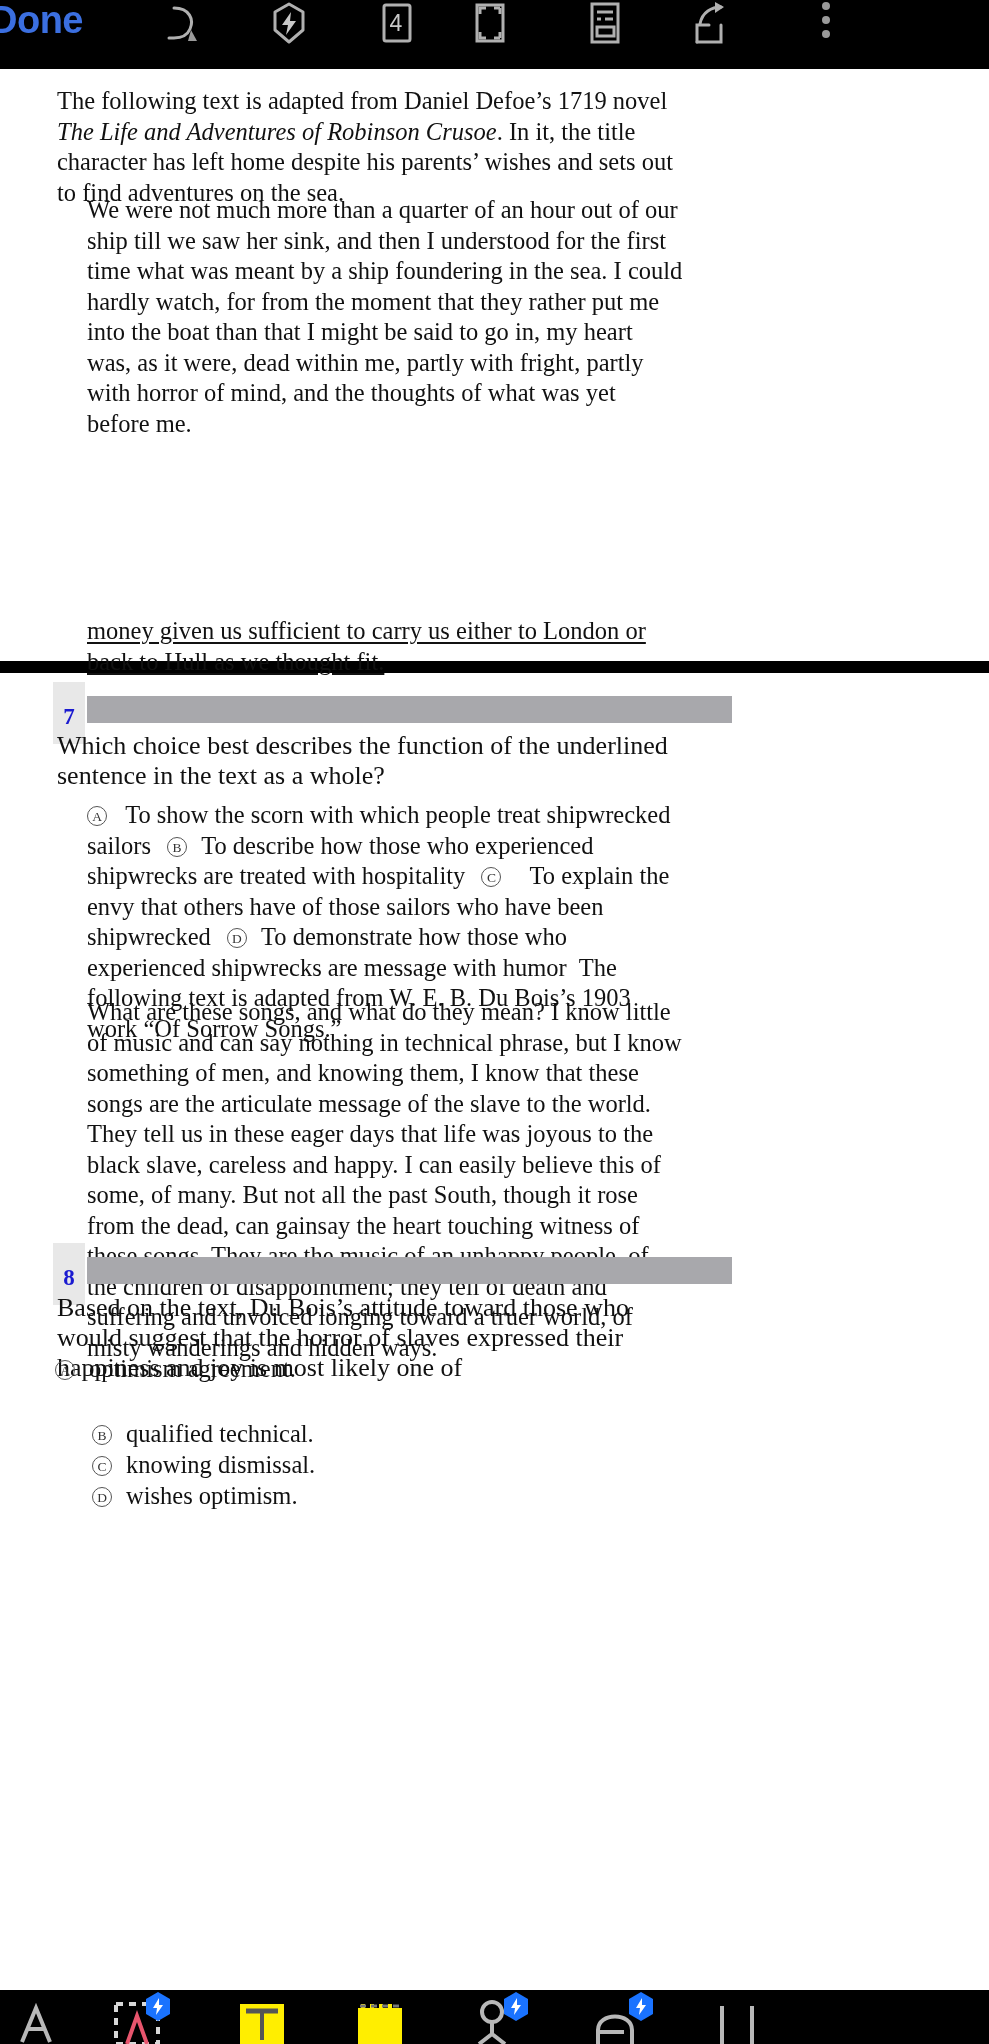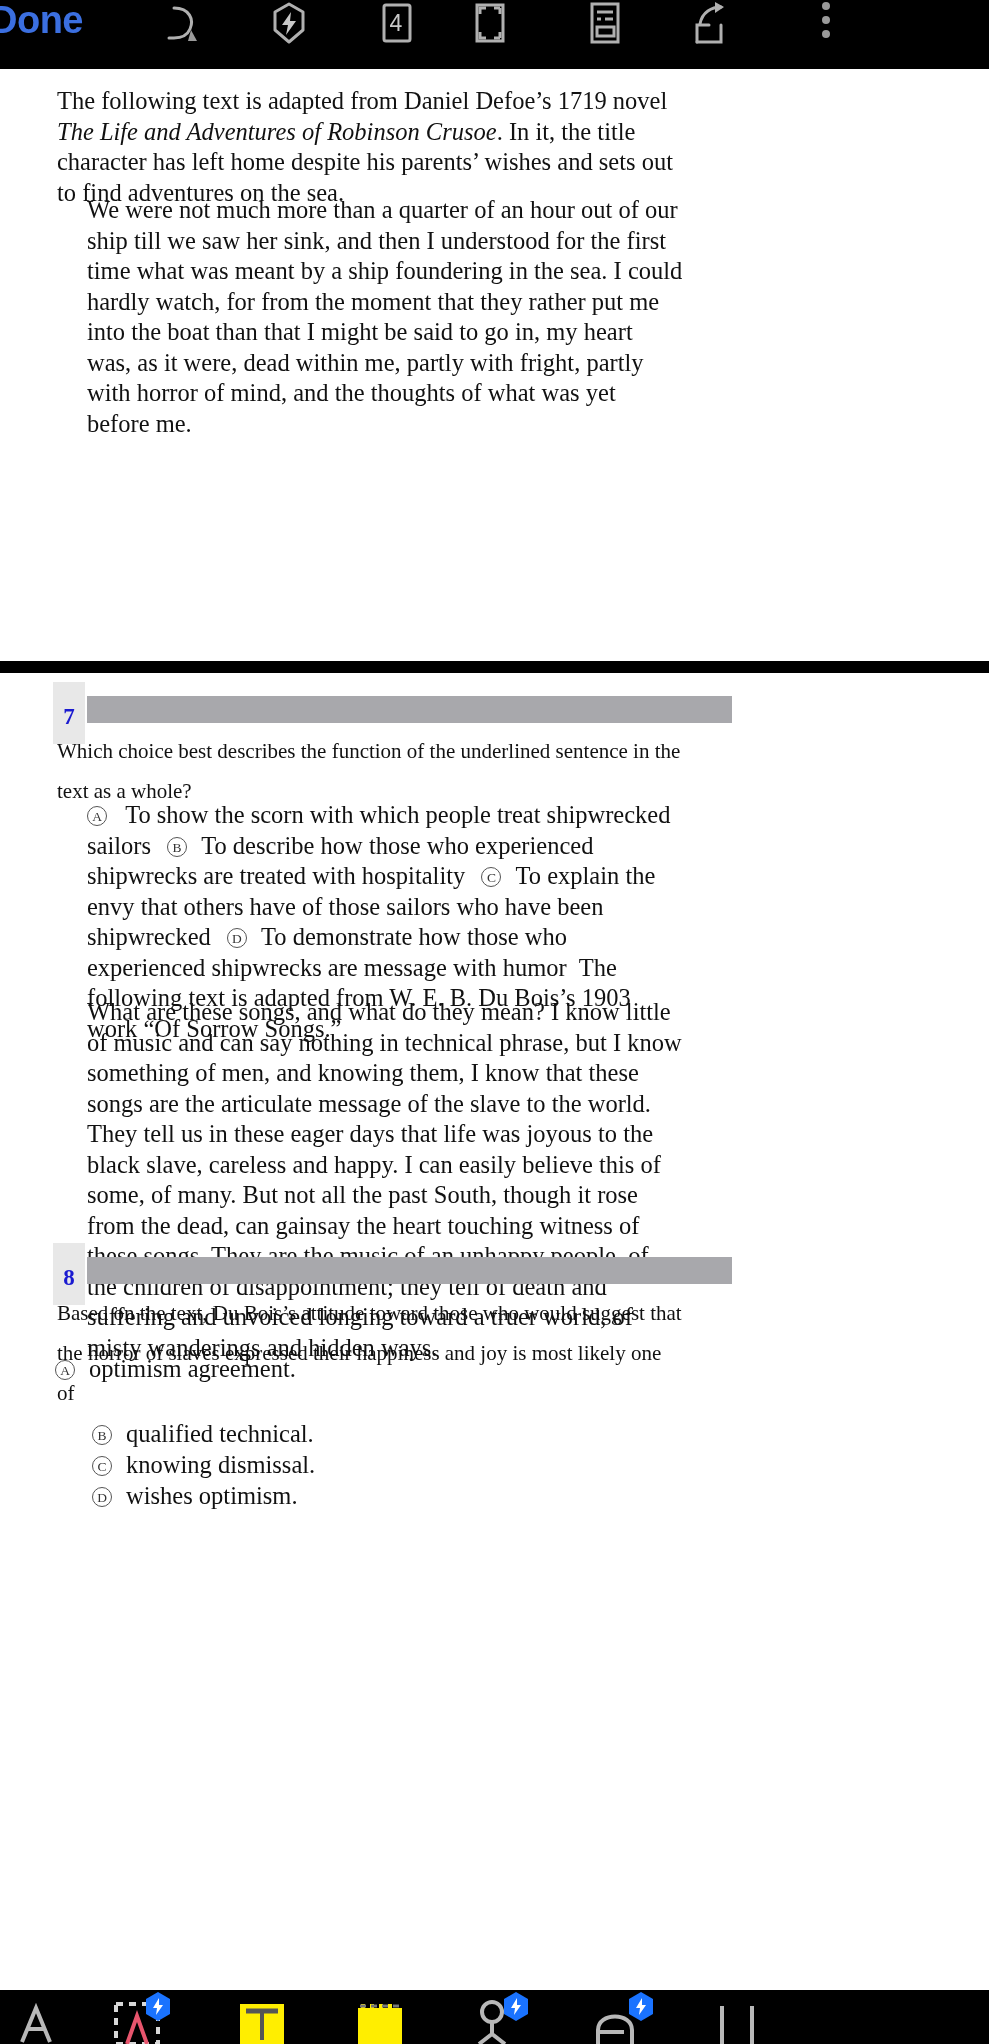"money given us sufficient to" div.doc-text { html: none -> <div>money given us sufficient to carry us either to London or back to Hull as we thought fit.</div> }
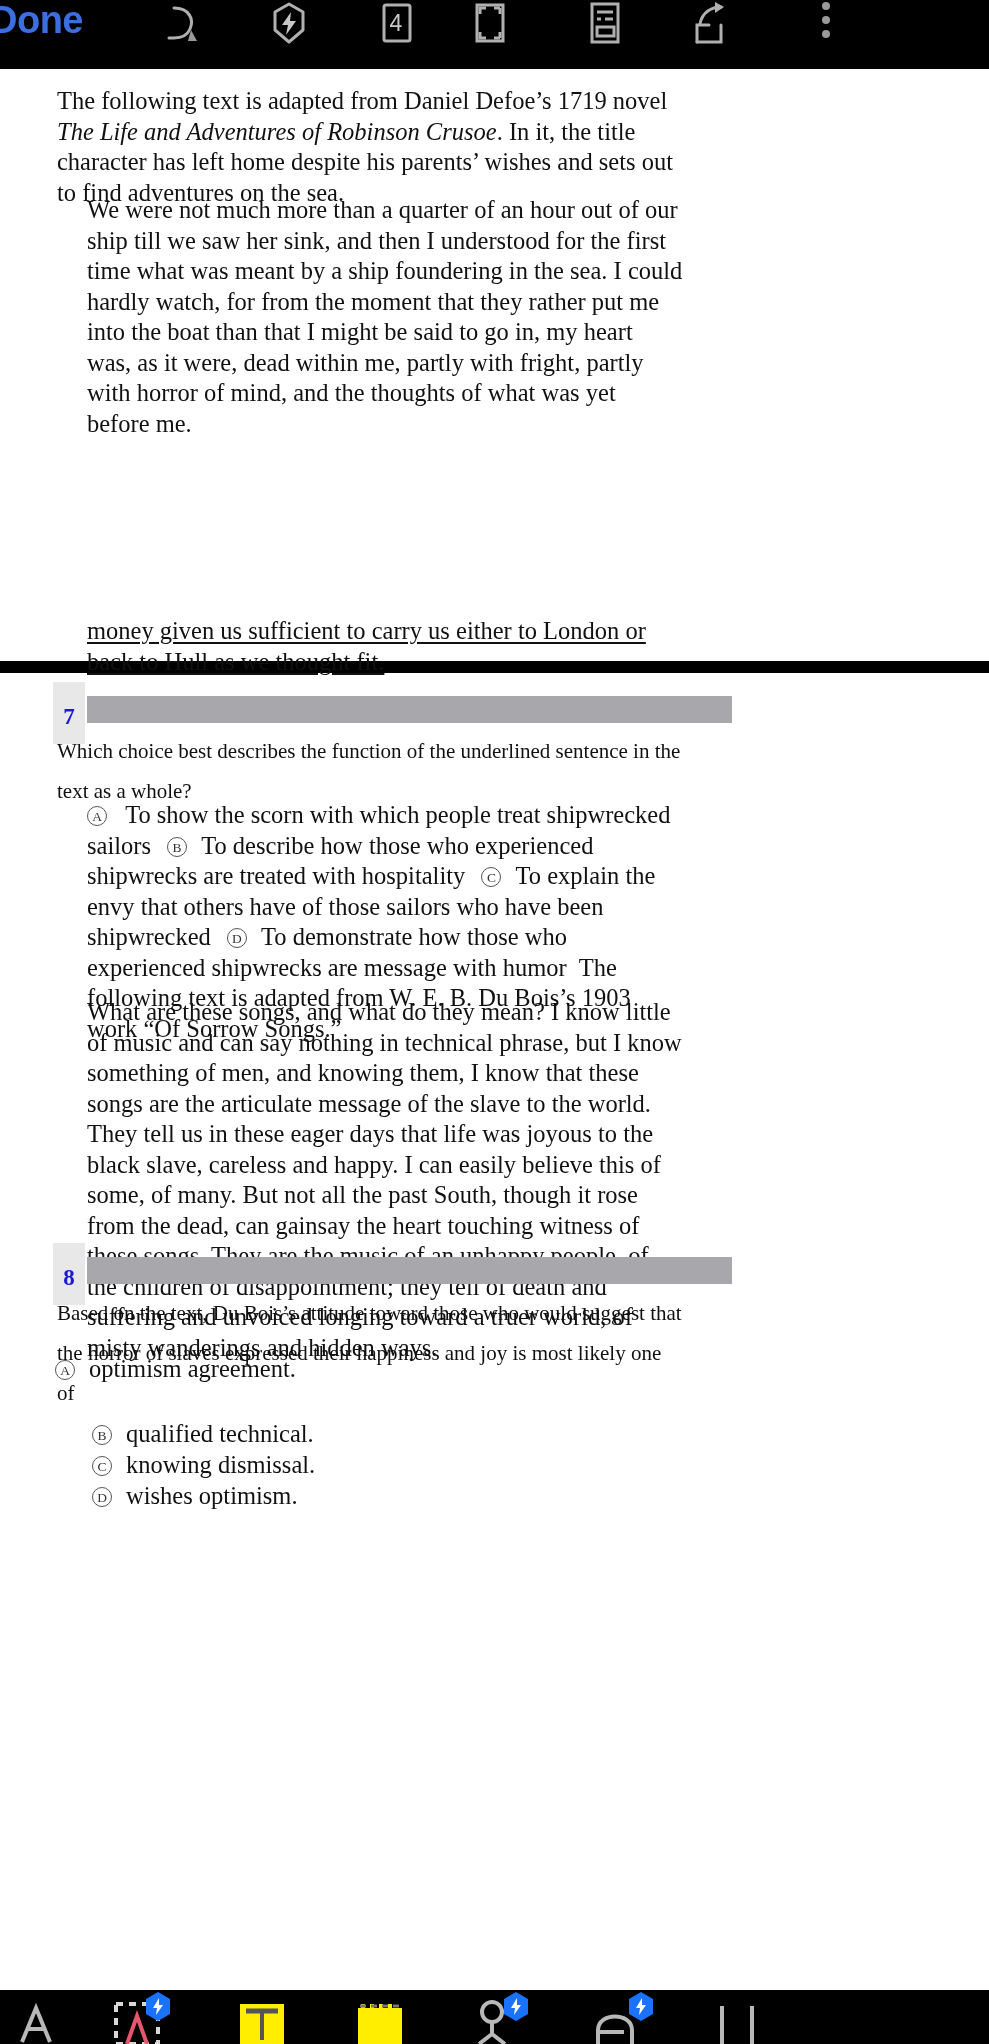"Which choice best describes the" .q-stem { font-size: 21px -> 26px; line-height: 40px -> 30px }
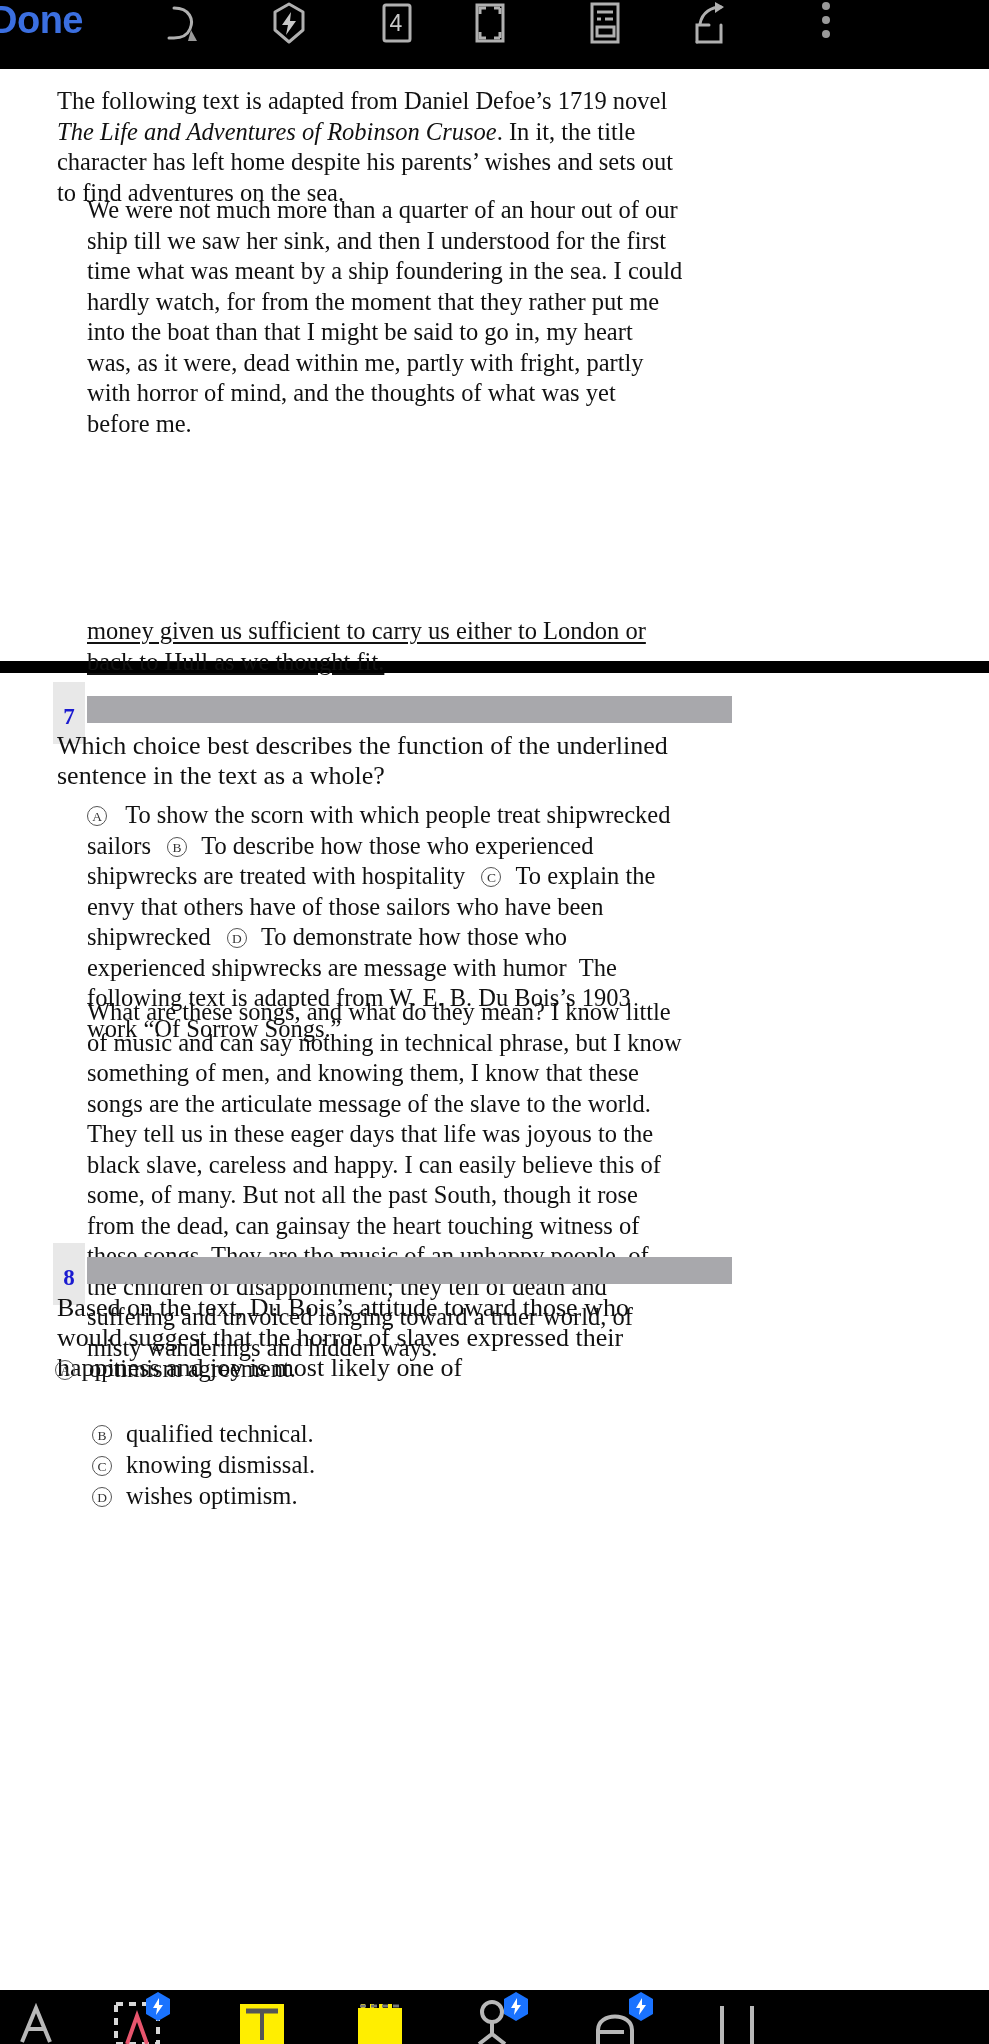"To explain the envy that" span { margin-left: 8px -> 22px }
